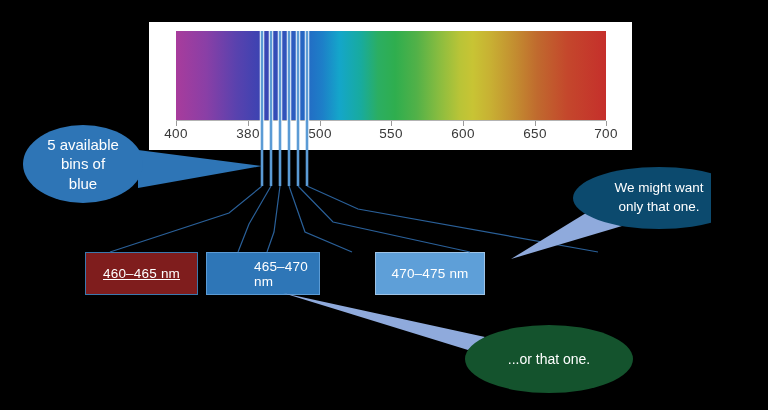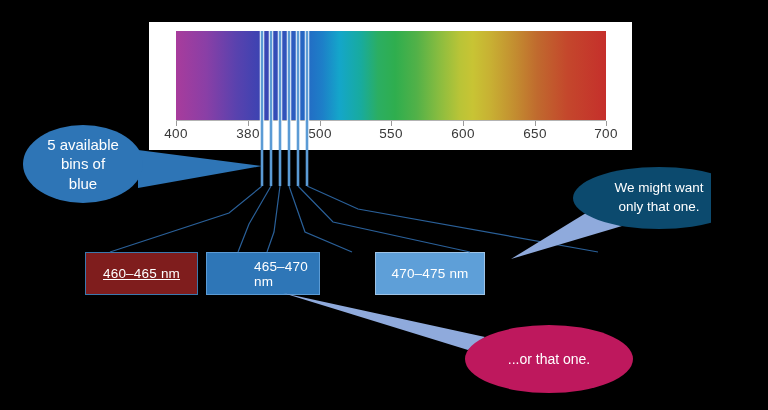"...or that one." div.callout { background: #be185d -> #14532d }
